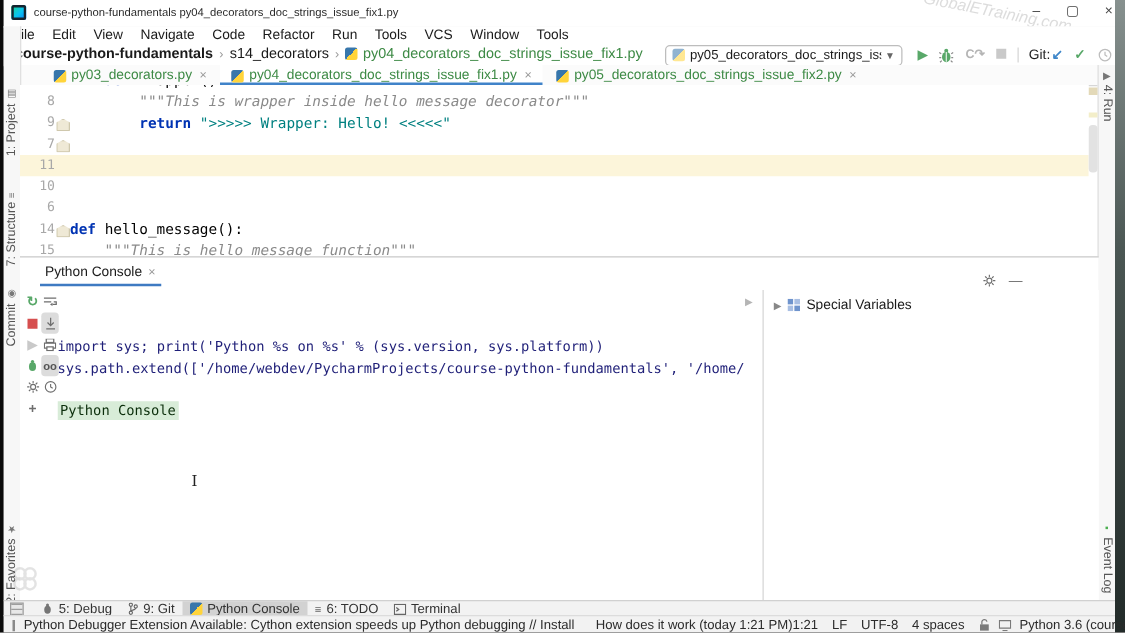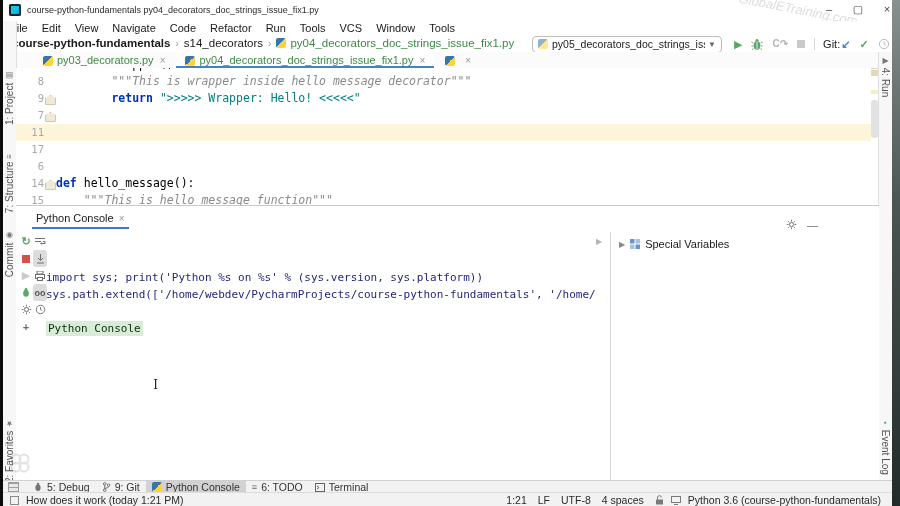"py05_decorators_doc_strings_issue_fix2.p" span.tab-label { html: none -> <span>py05_decorators_doc_strings_issue_fix2.py</span> }
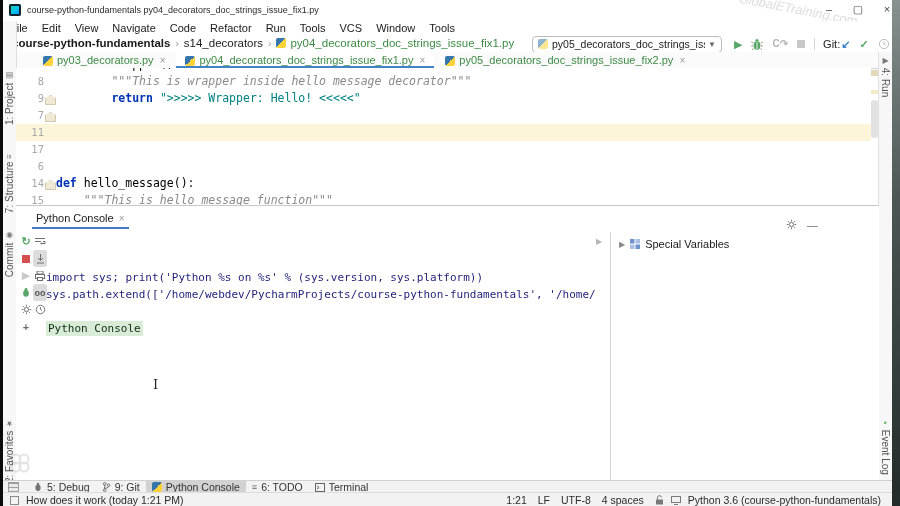"17" div.gut-row { text: 17 -> 10 }
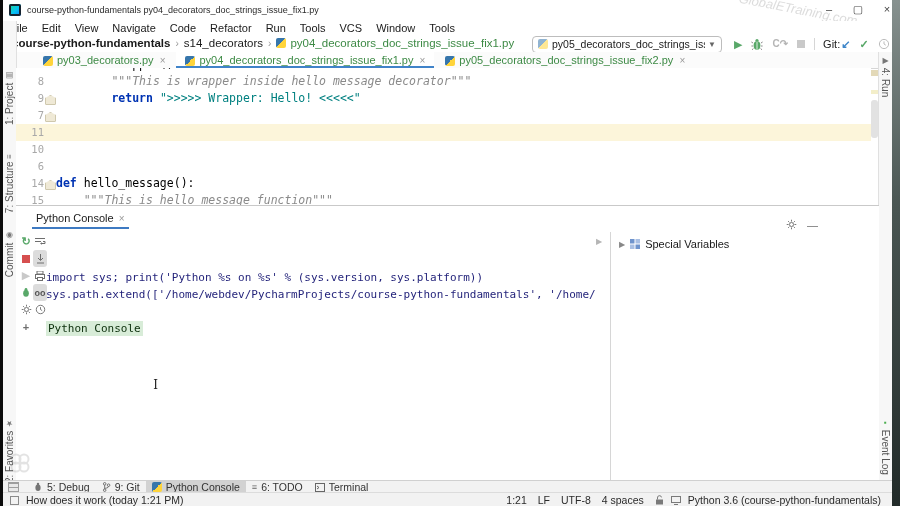"Python Debugger Extension Available:" span { html: none -> <span>Python Debugger Extension Available: Cython extension speeds up Python debugging // Install</span> }
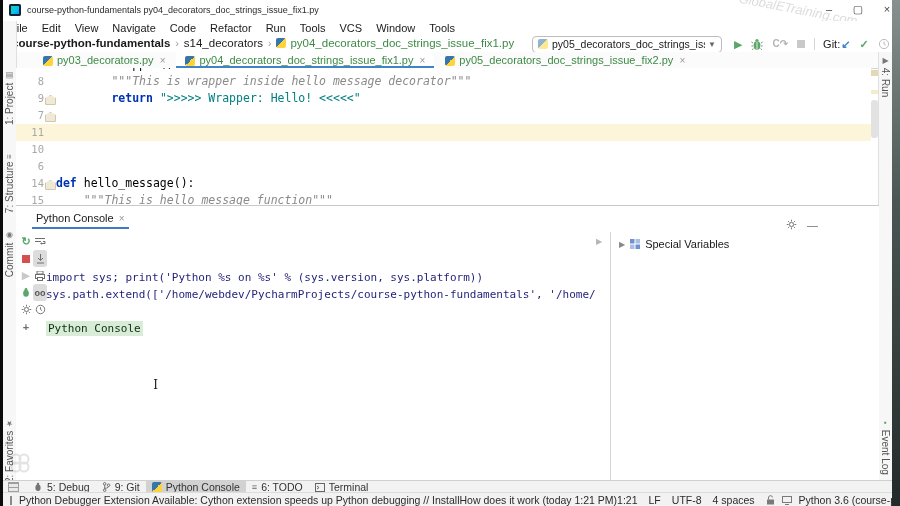"How does it work (today" #sb-link { margin-left: 0 -> 17px }
